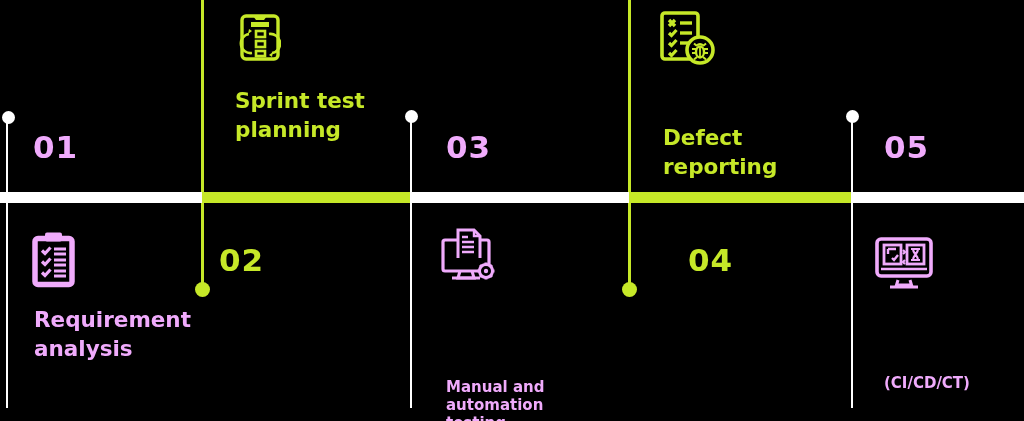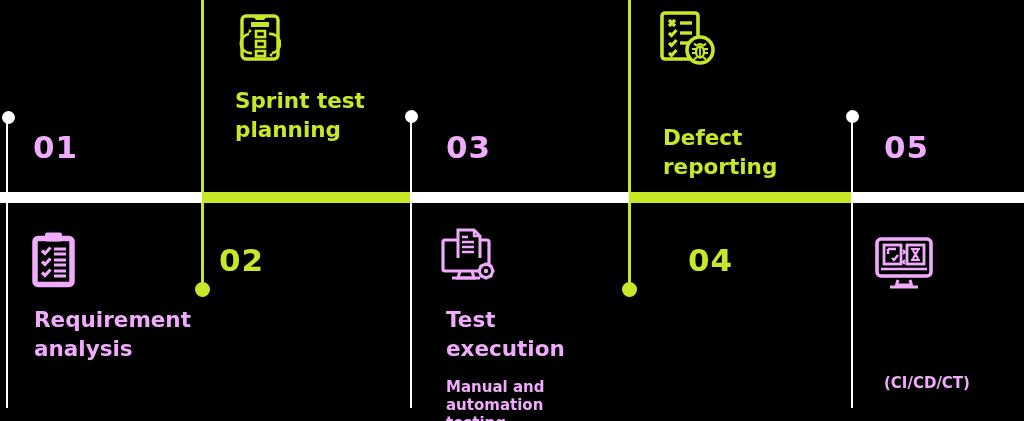"Test execution" div.label { html: <div>Test execution</div> -> none }
